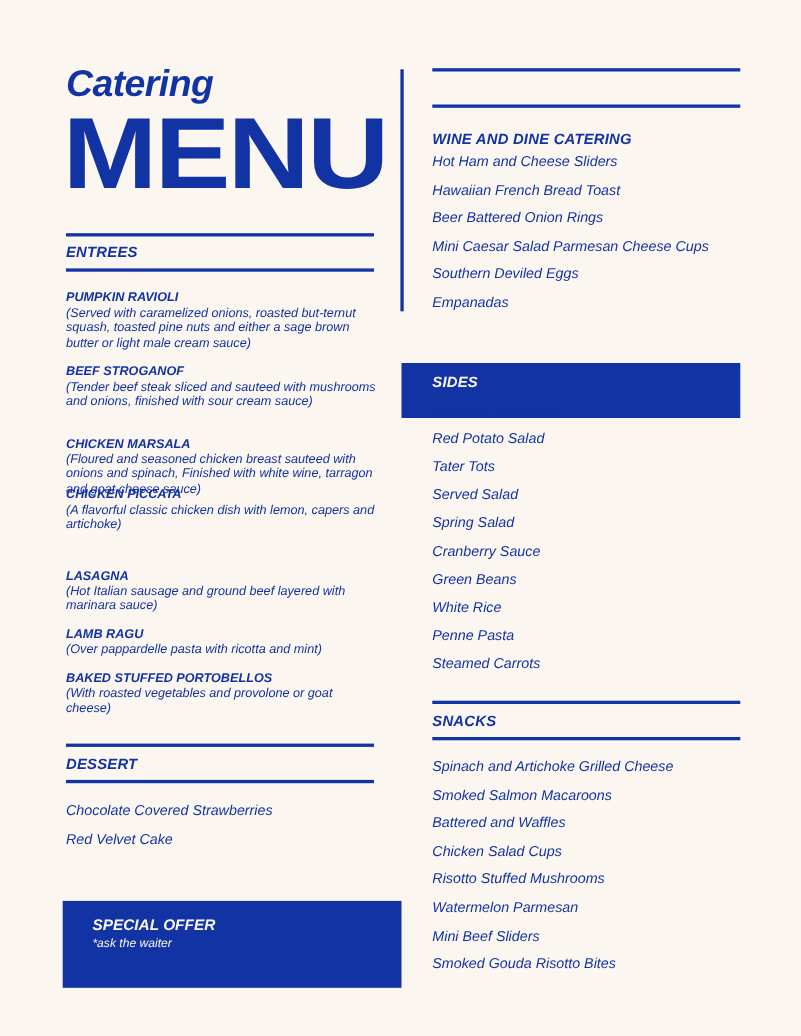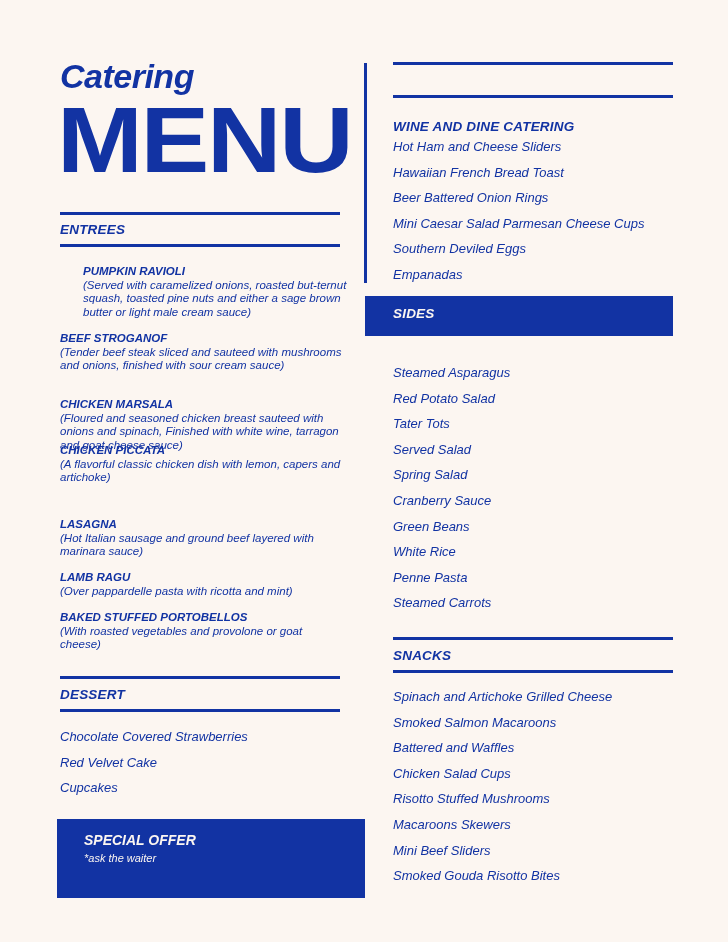"PUMPKIN RAVIOLI" div.abs { margin-left: 23px -> none }
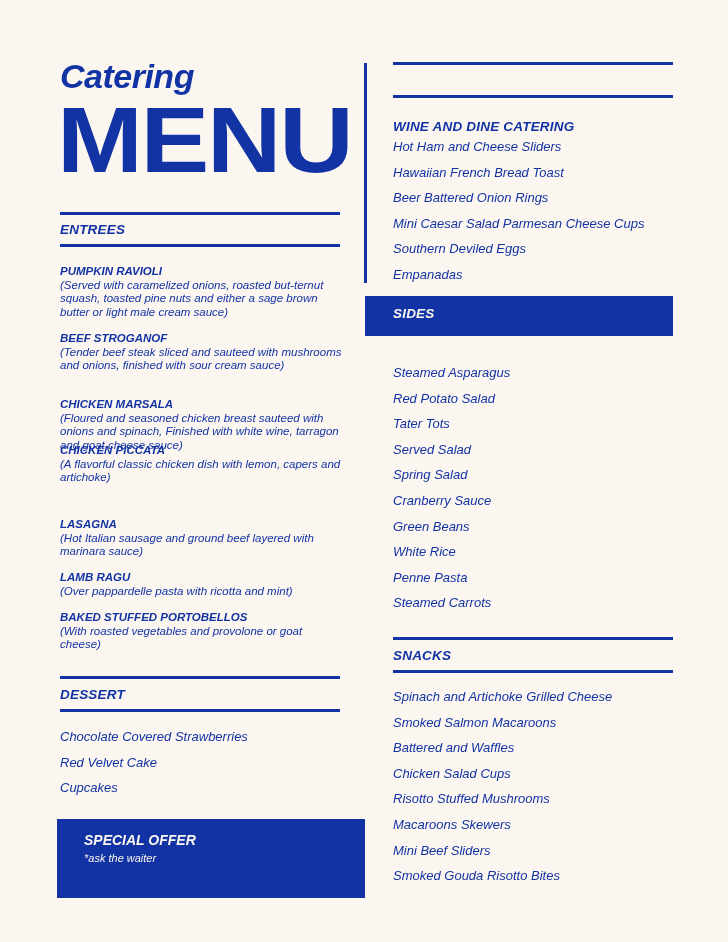"SIDES" div.abs { height: 40px -> 50px; top: 296px -> 330px }
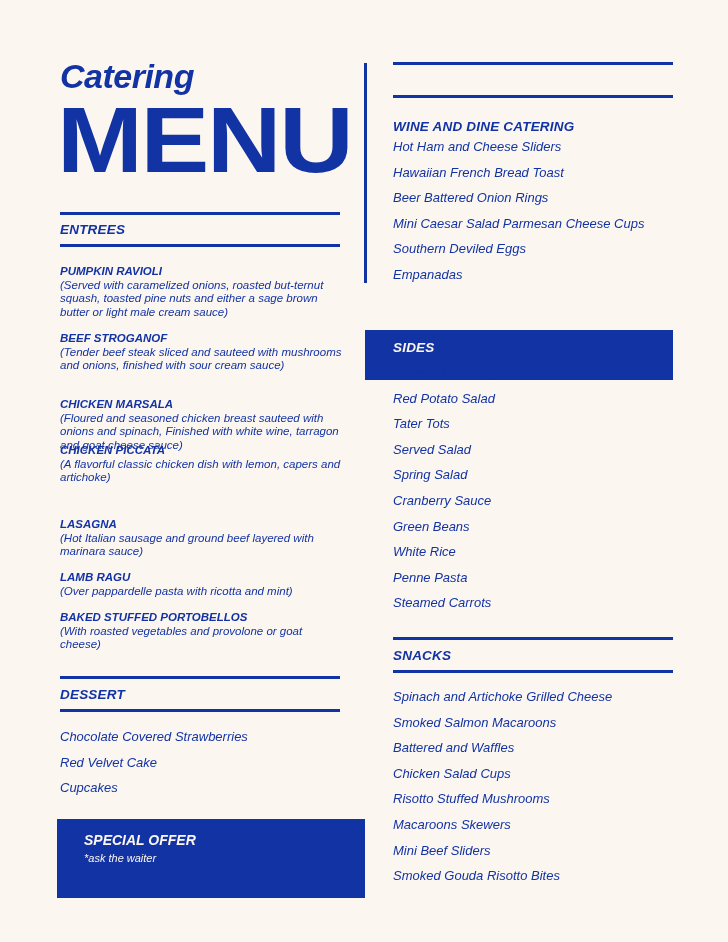"Cupcakes" div { html: <div>Cupcakes</div> -> none }
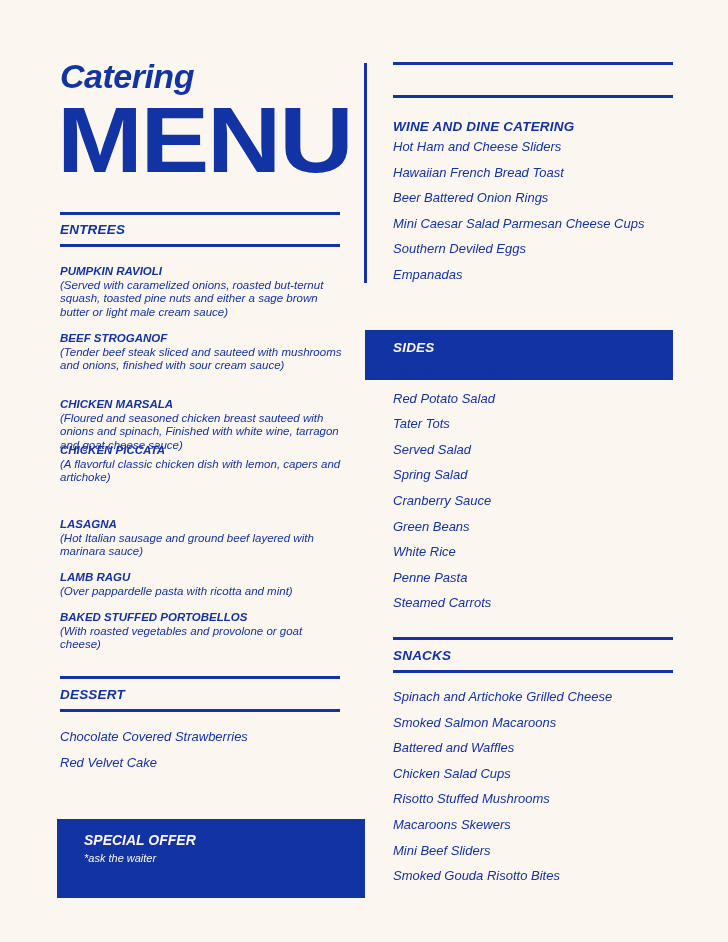"Macaroons Skewers" div { text: Macaroons Skewers -> Watermelon Parmesan }
